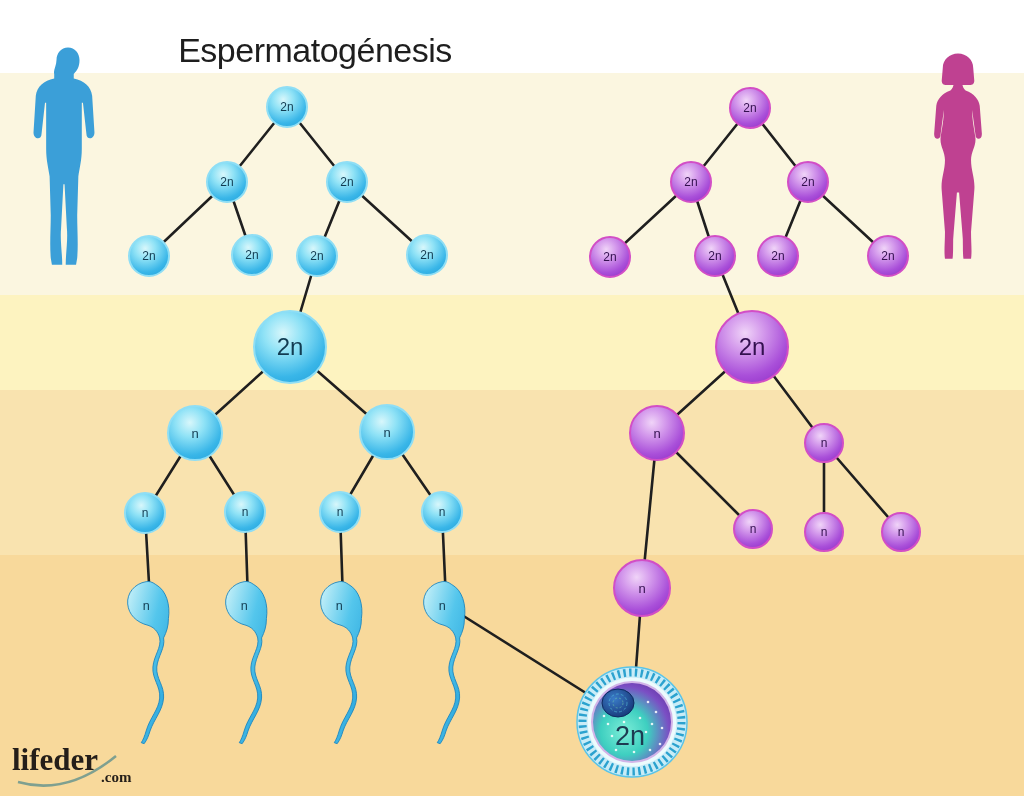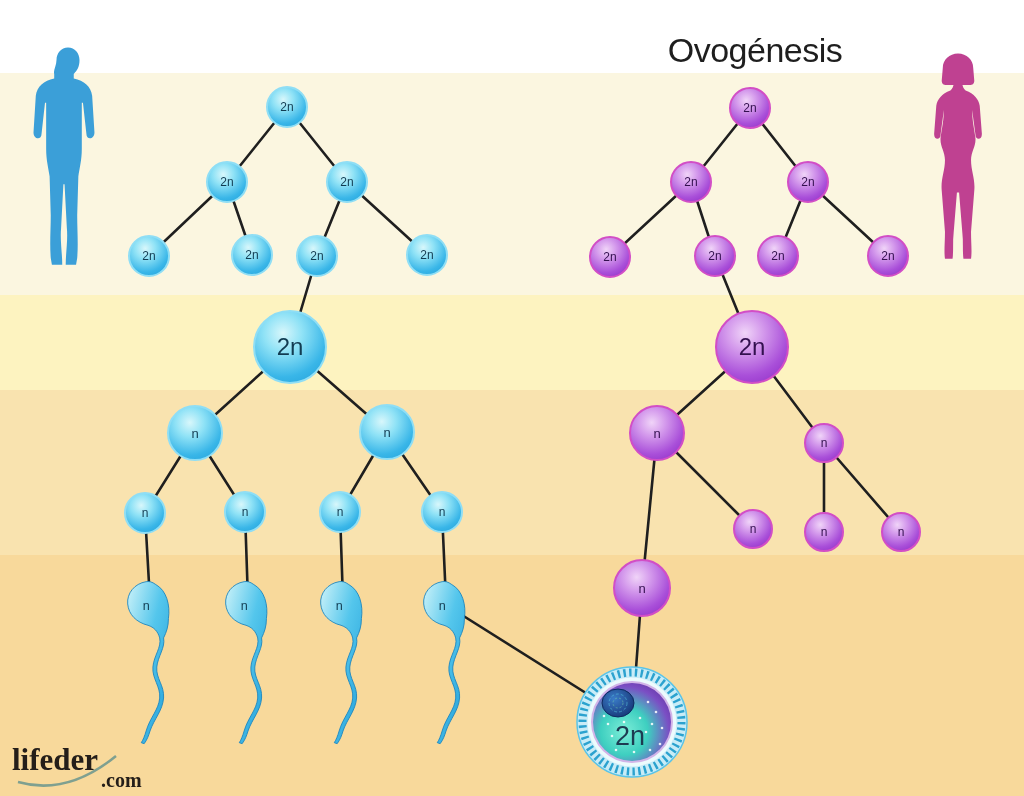"Espermatogénesis" div.title { html: none -> <div>Espermatogénesis</div> }
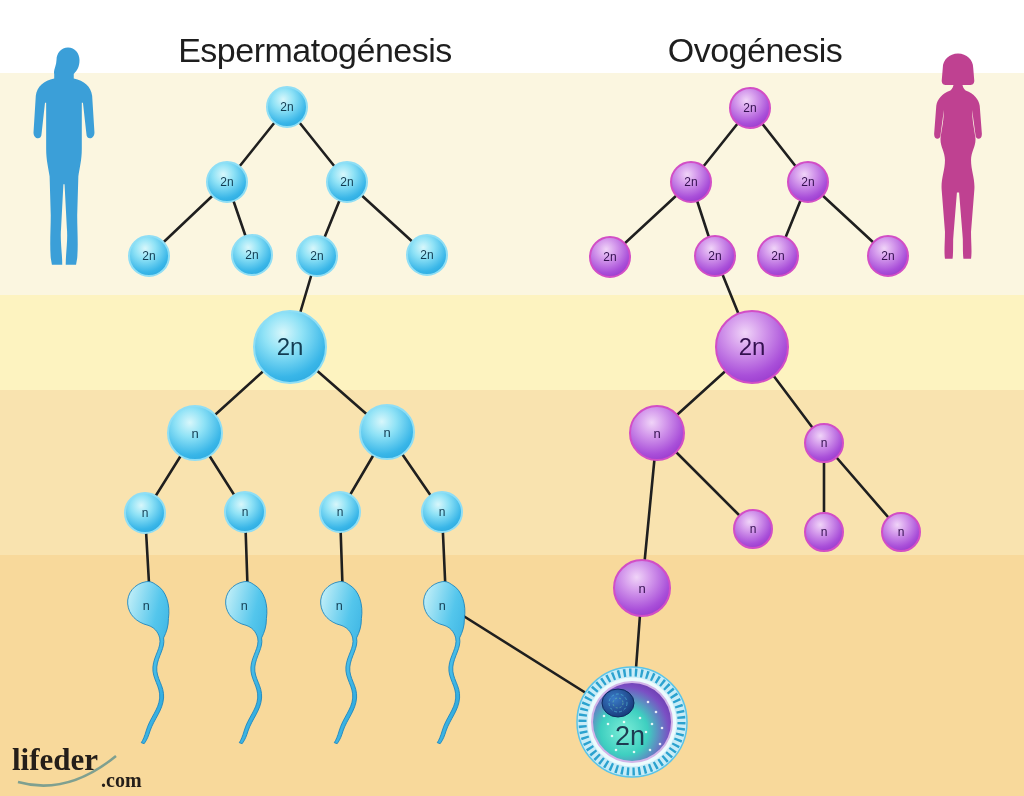"Ovogénesis" div.title { html: <div>Ovogénesis</div> -> none }
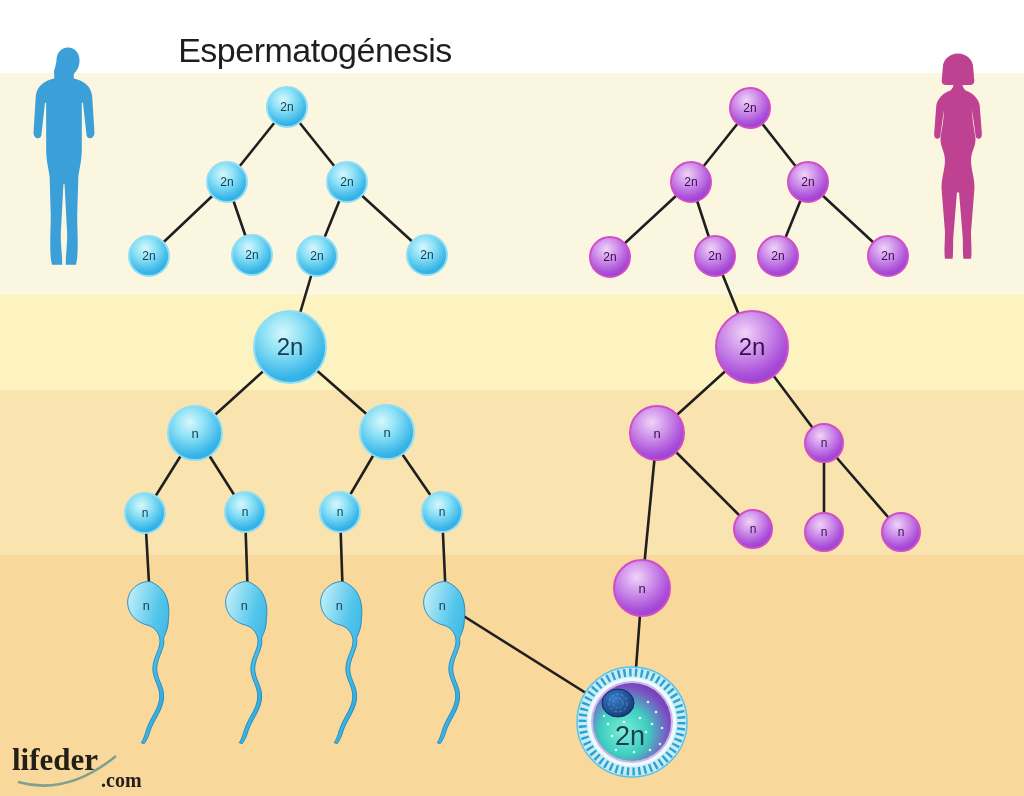".com" #logo .tld { font-size: 20px -> 15px }
